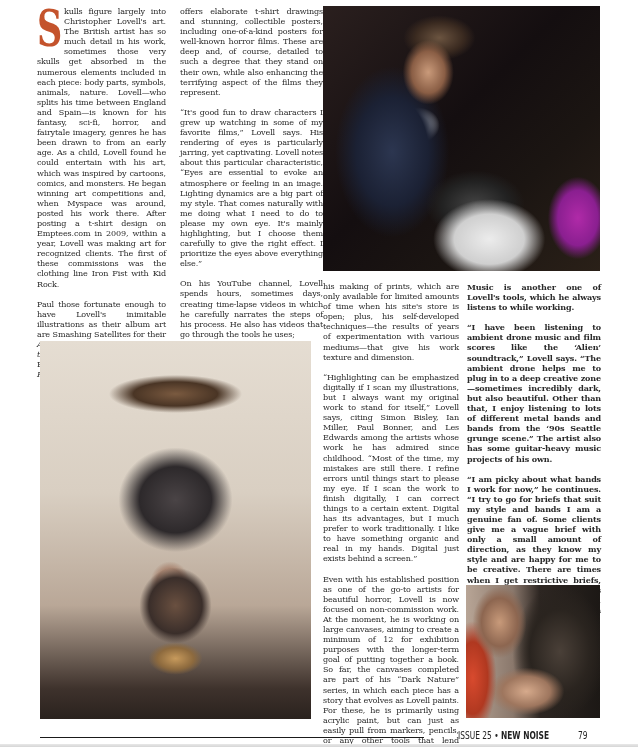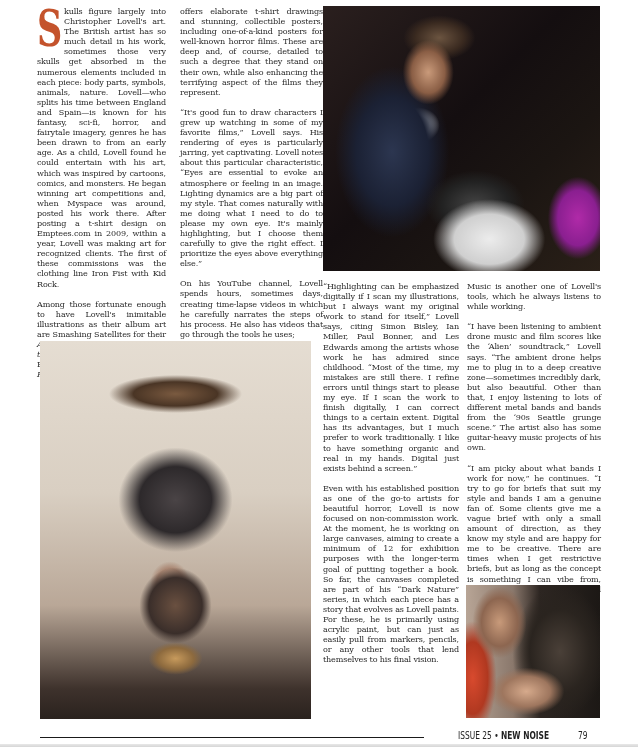"his making of prints, which" p { html: none -> <p>his making of prints, which are only available for limited amounts of time when his site's store is open; plus, his self-developed techniques—the results of years of experimentation with various mediums—that give his work texture and dimension.</p> }
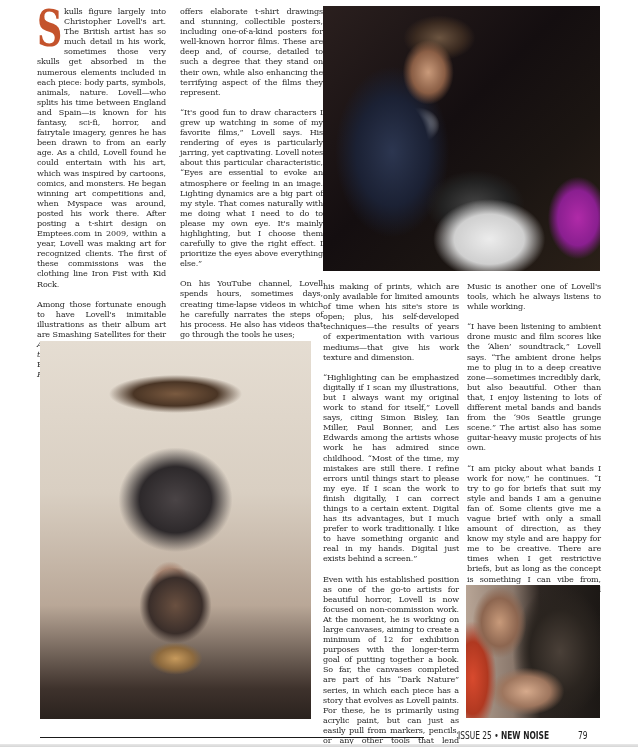"Music is another one of" .col4 { font-weight: none -> bold }
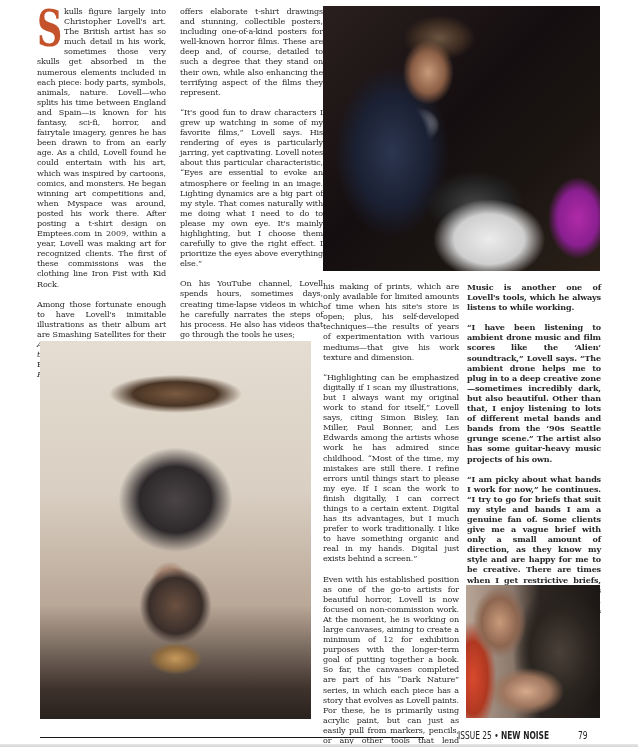"Among those fortunate enough to" span { text: Among -> Paul }
